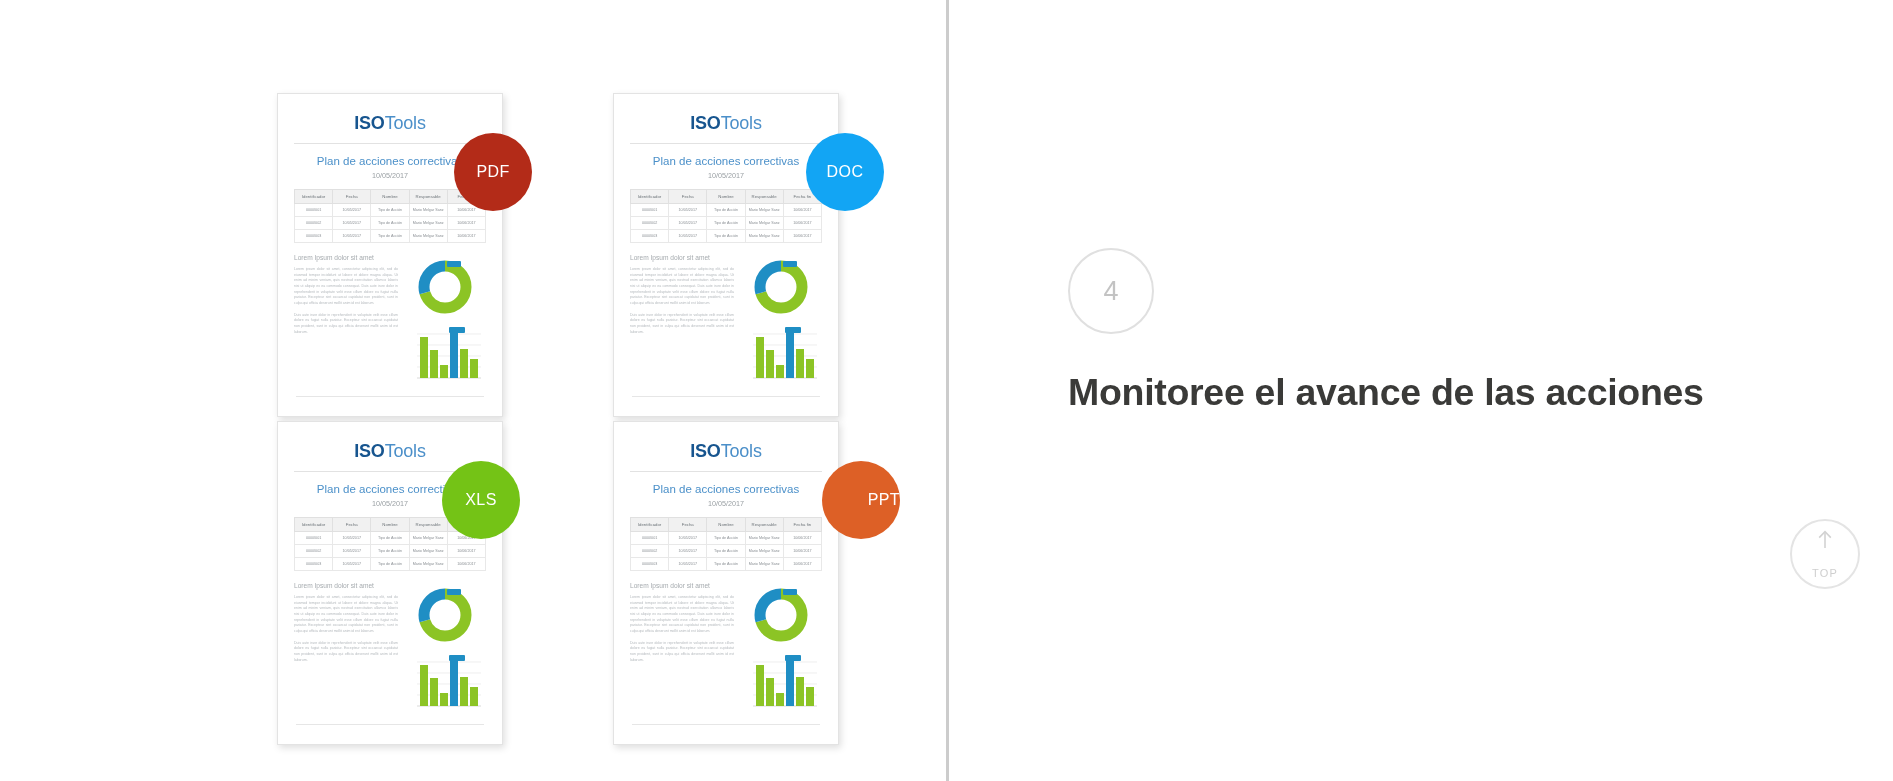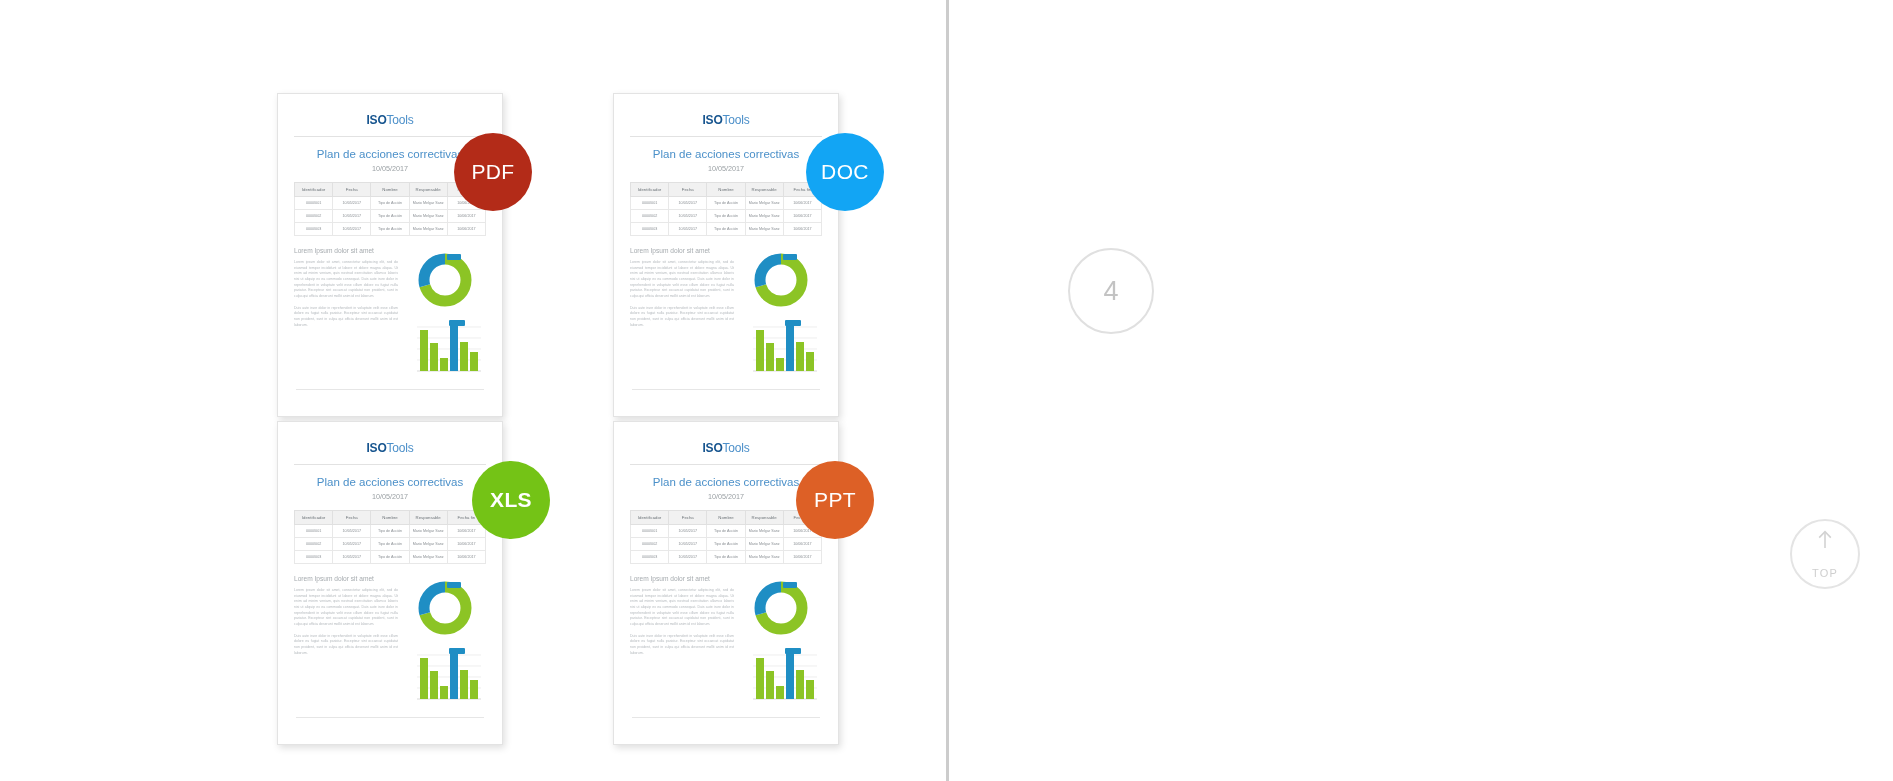"ISOTools" .doc-logo { font-size: 12px -> 18px }
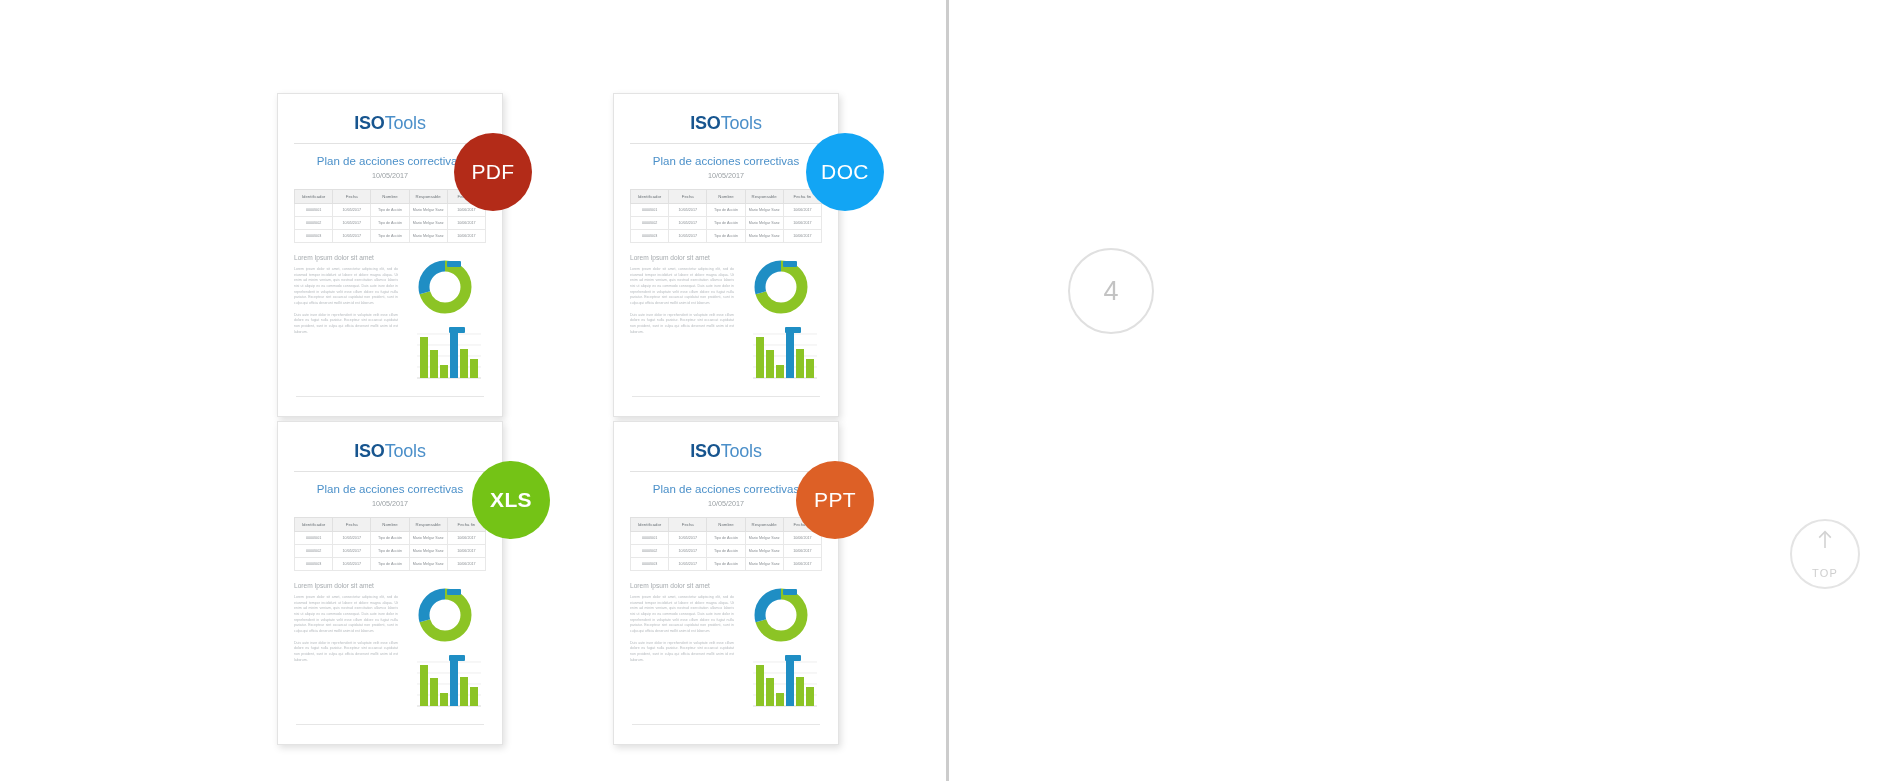"PDF" .badge { font-size: 21px -> 16px }
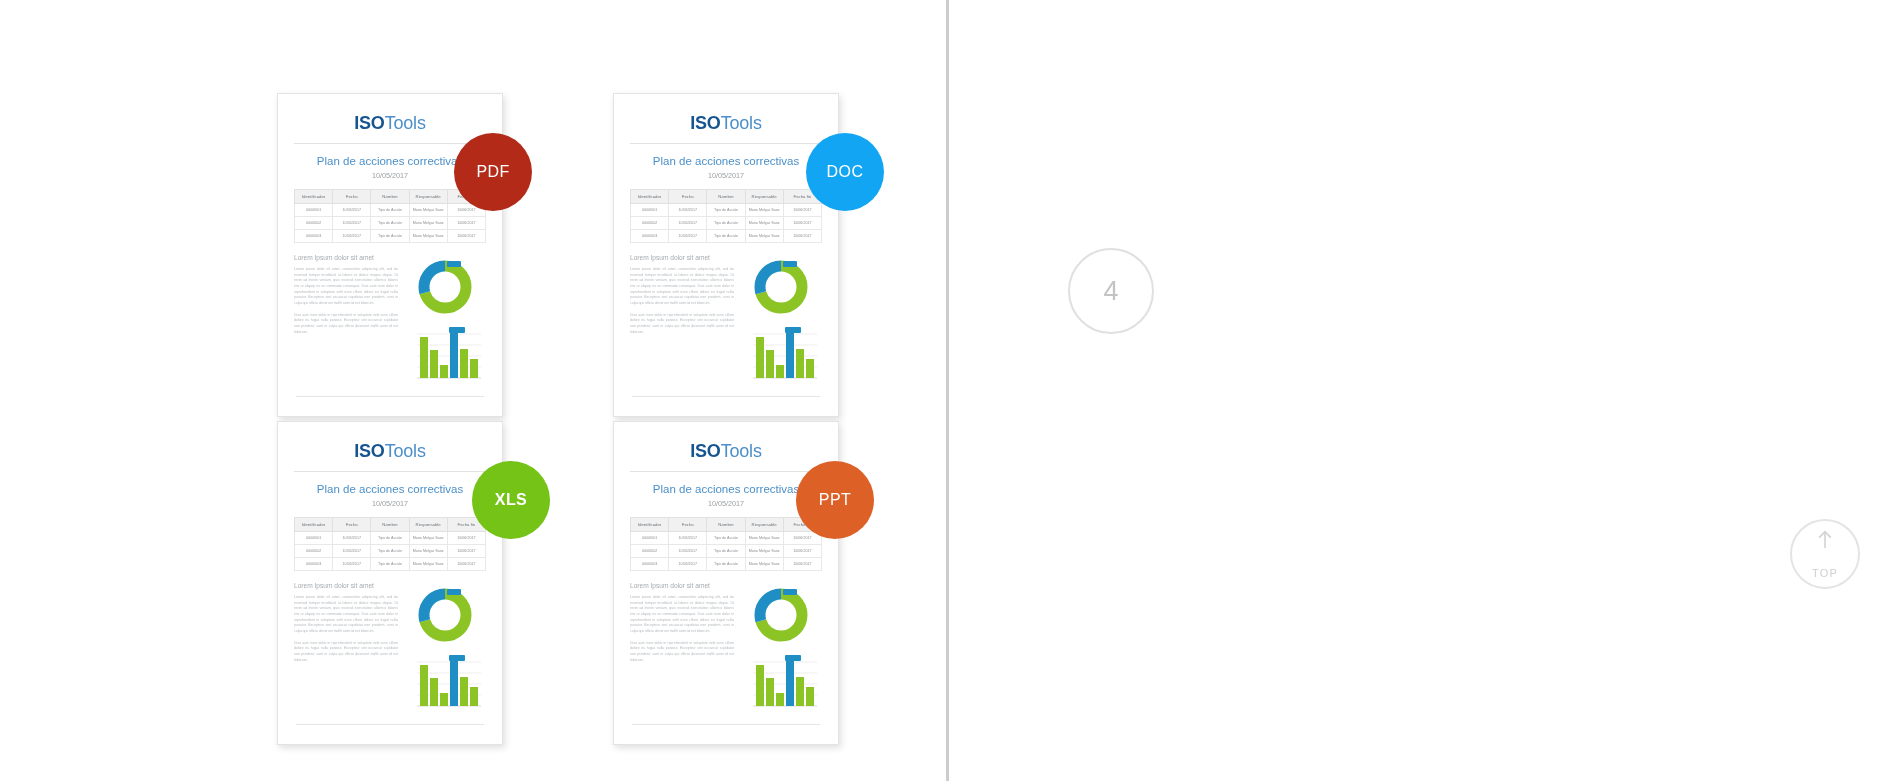"Monitoree el avance de las" div { html: none -> <div>Monitoree el avance de las acciones</div> }
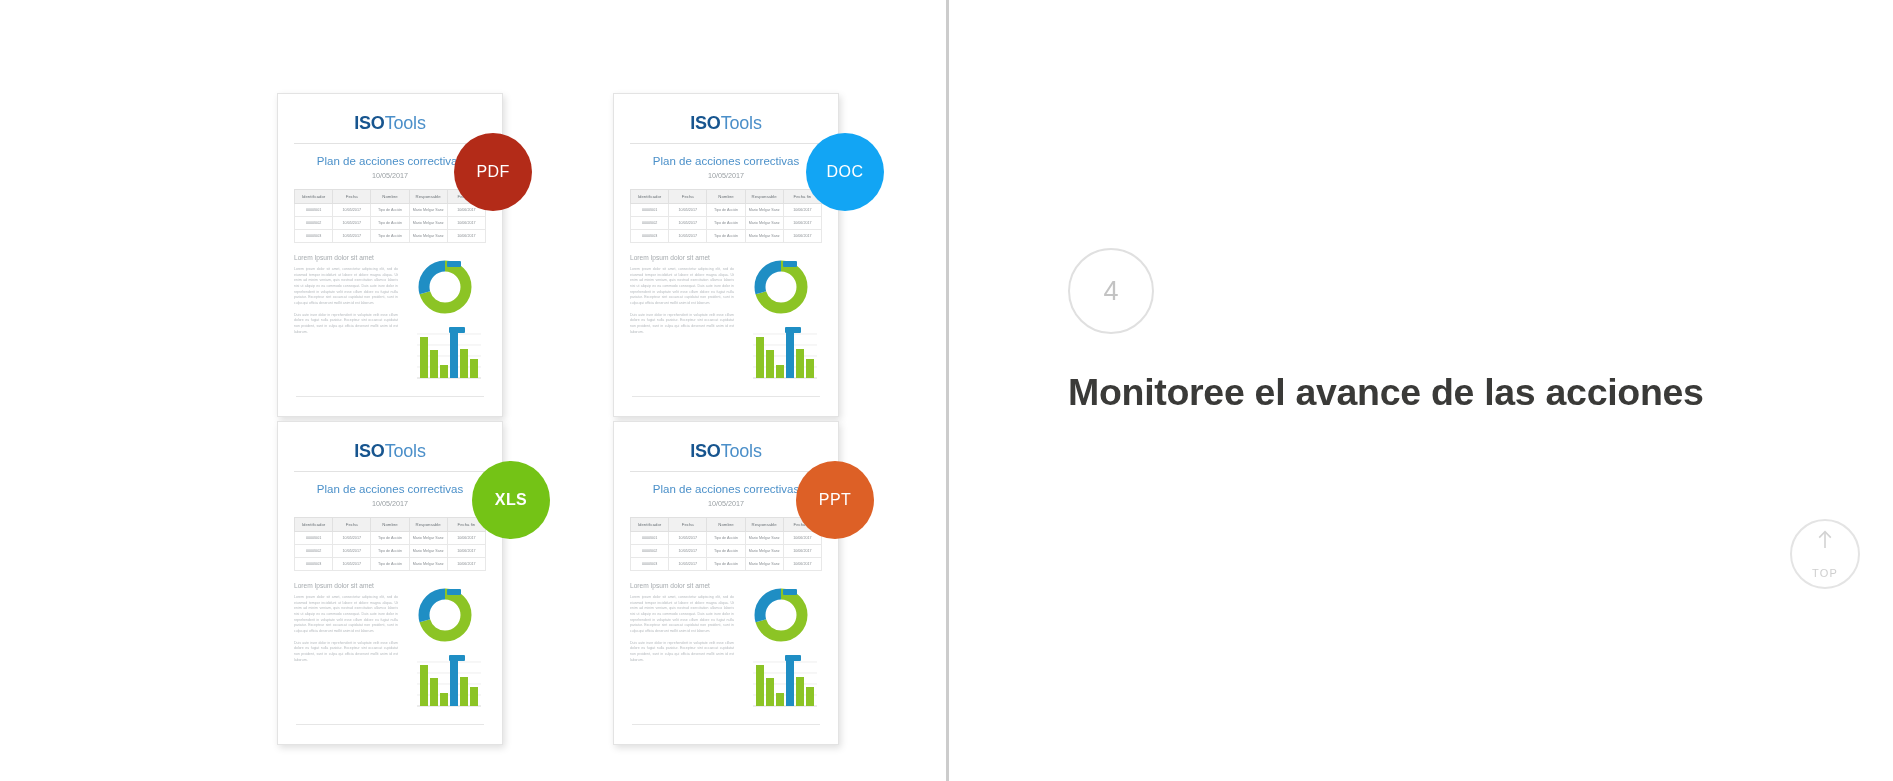"XLS" .badge.b-xls { font-weight: bold -> none; left: 472px -> 442px }
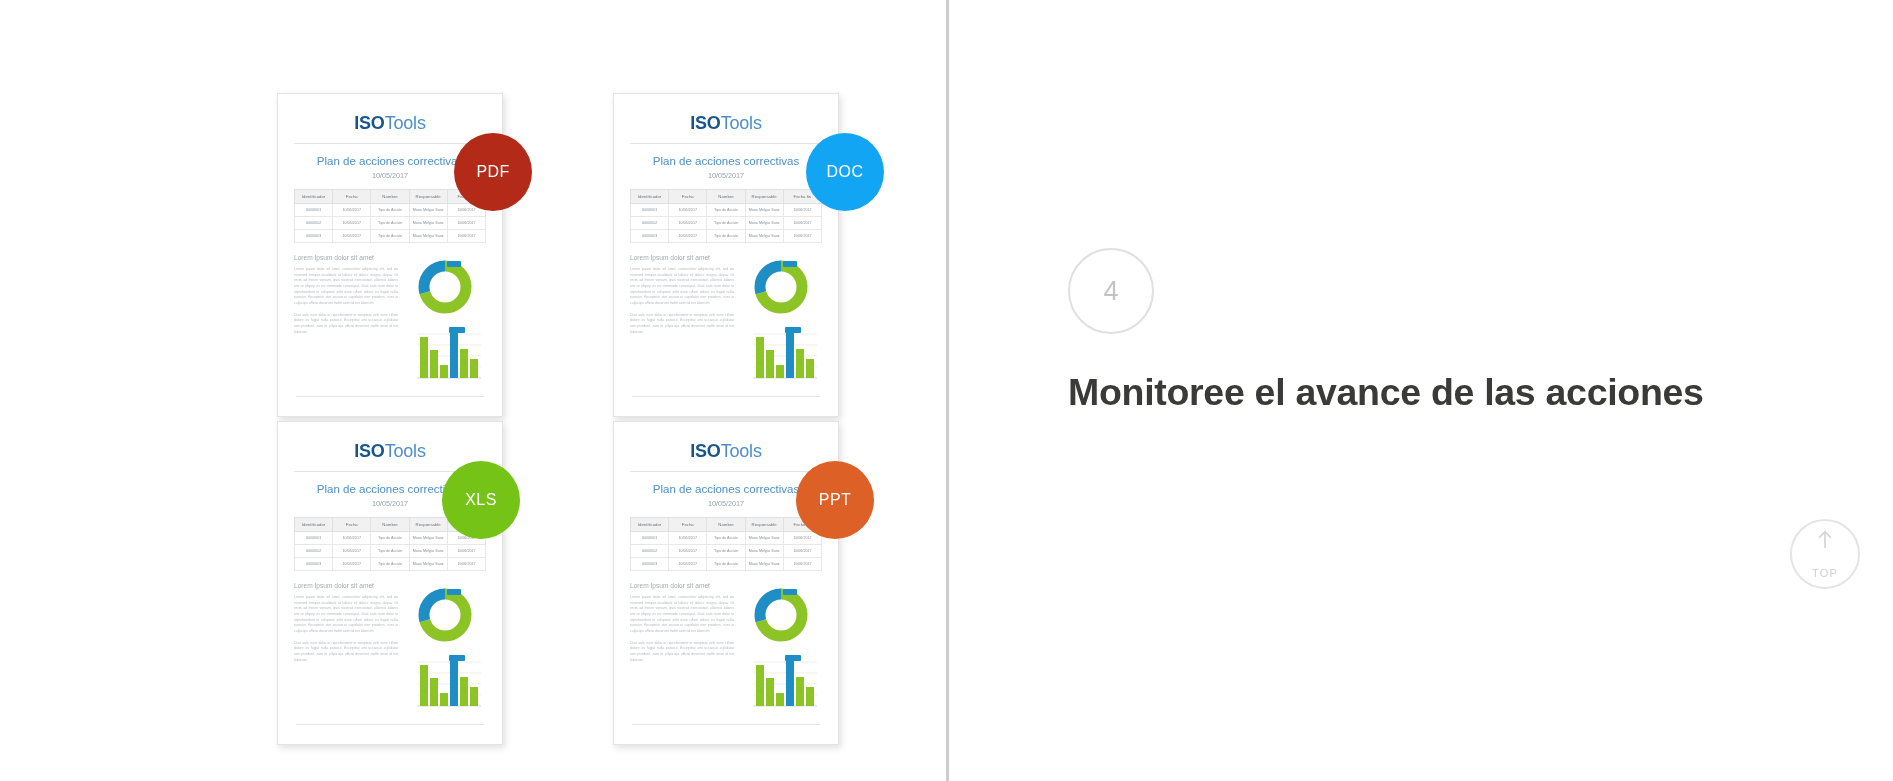"PPT" .badge.b-ppt { justify-content: none -> flex-end; left: 796px -> 822px }
